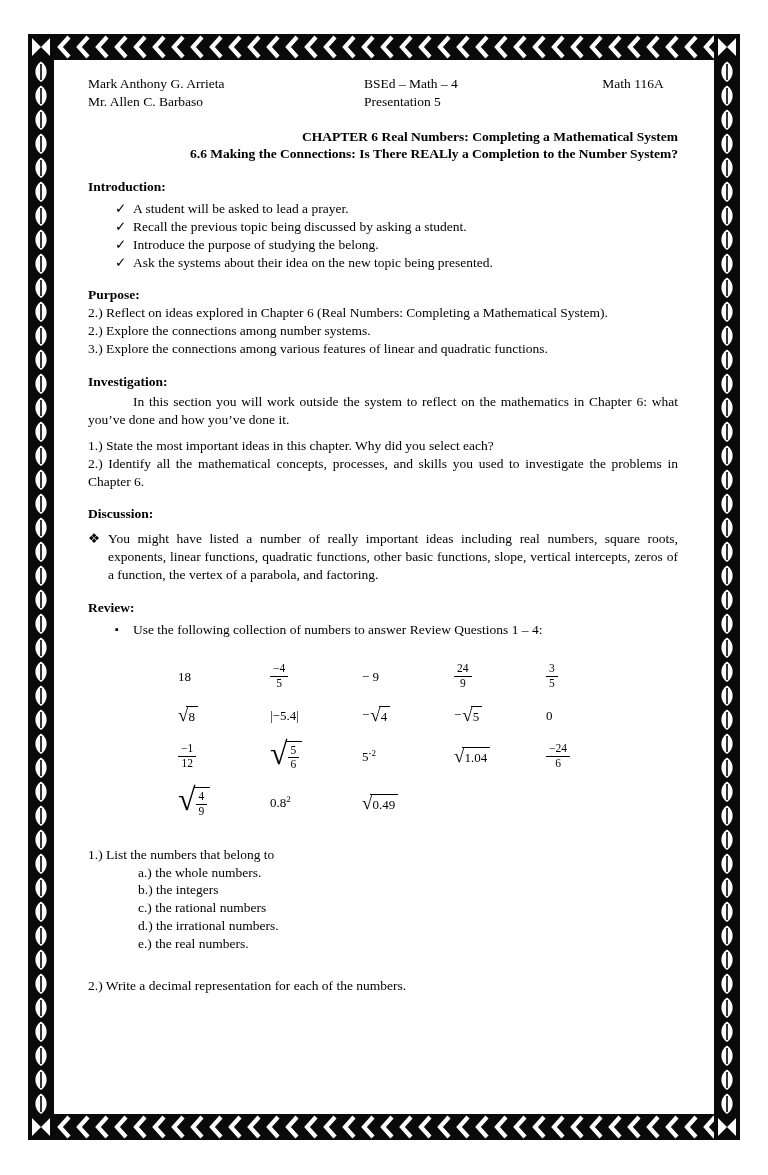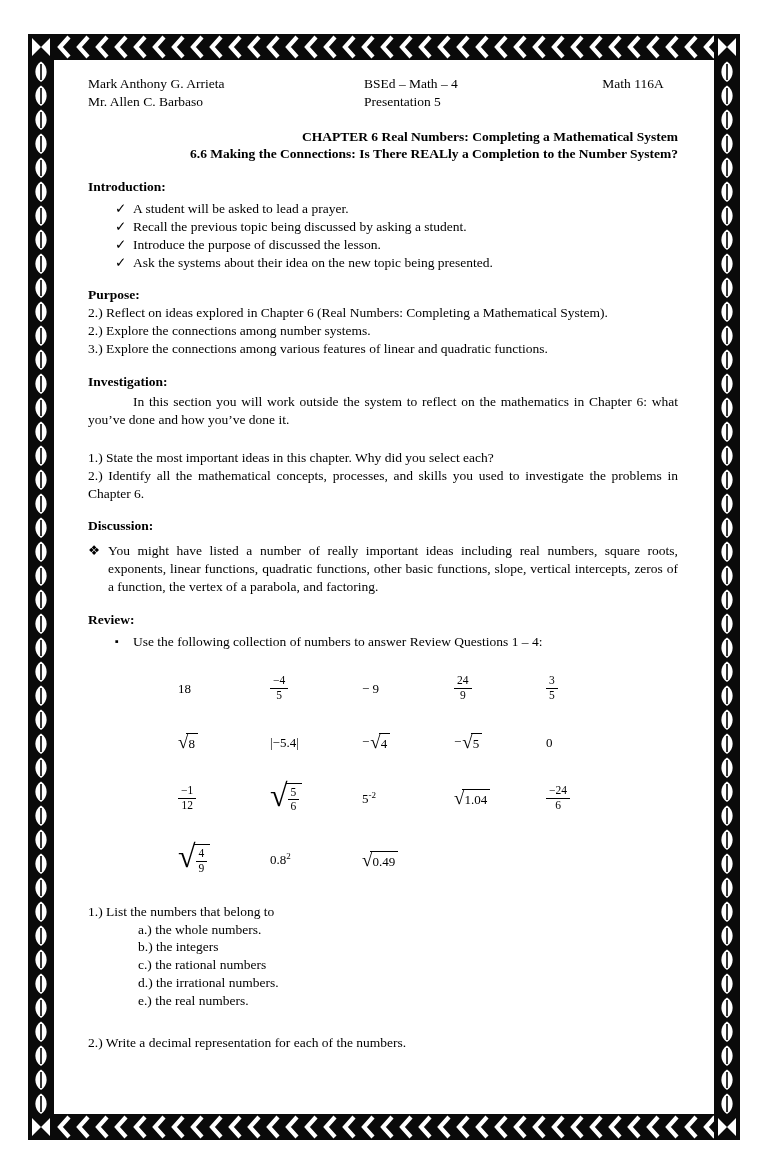"Introduce the purpose of discussed" span { text: discussed the lesson -> studying the belong }
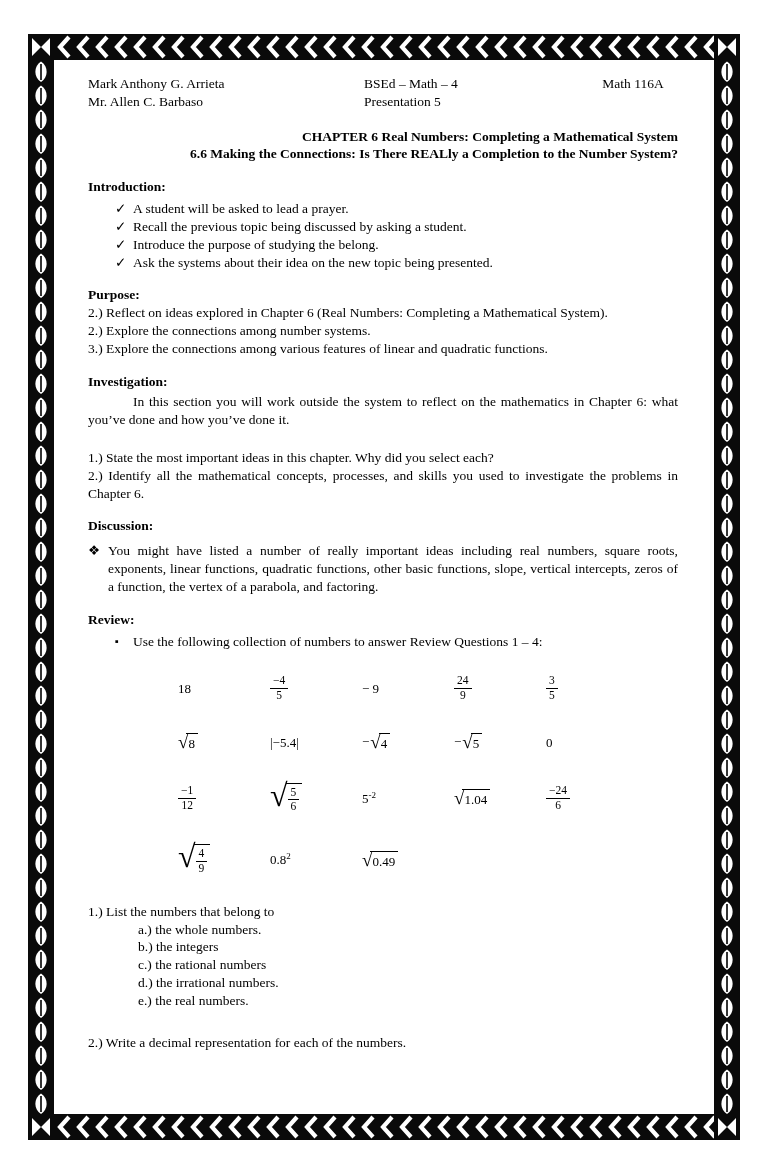"1.) State the most important" .inv-items { margin-top: 20px -> 8px }
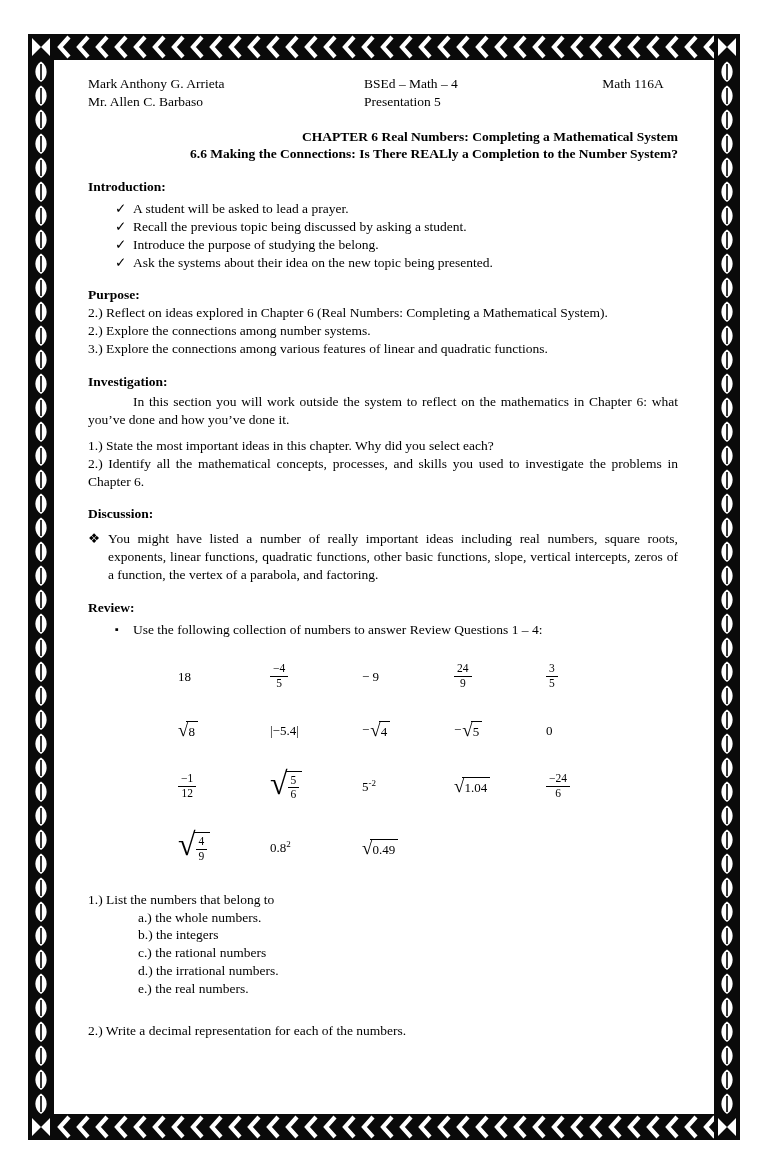"18" .numgrid { row-gap: 30px -> 15px }
